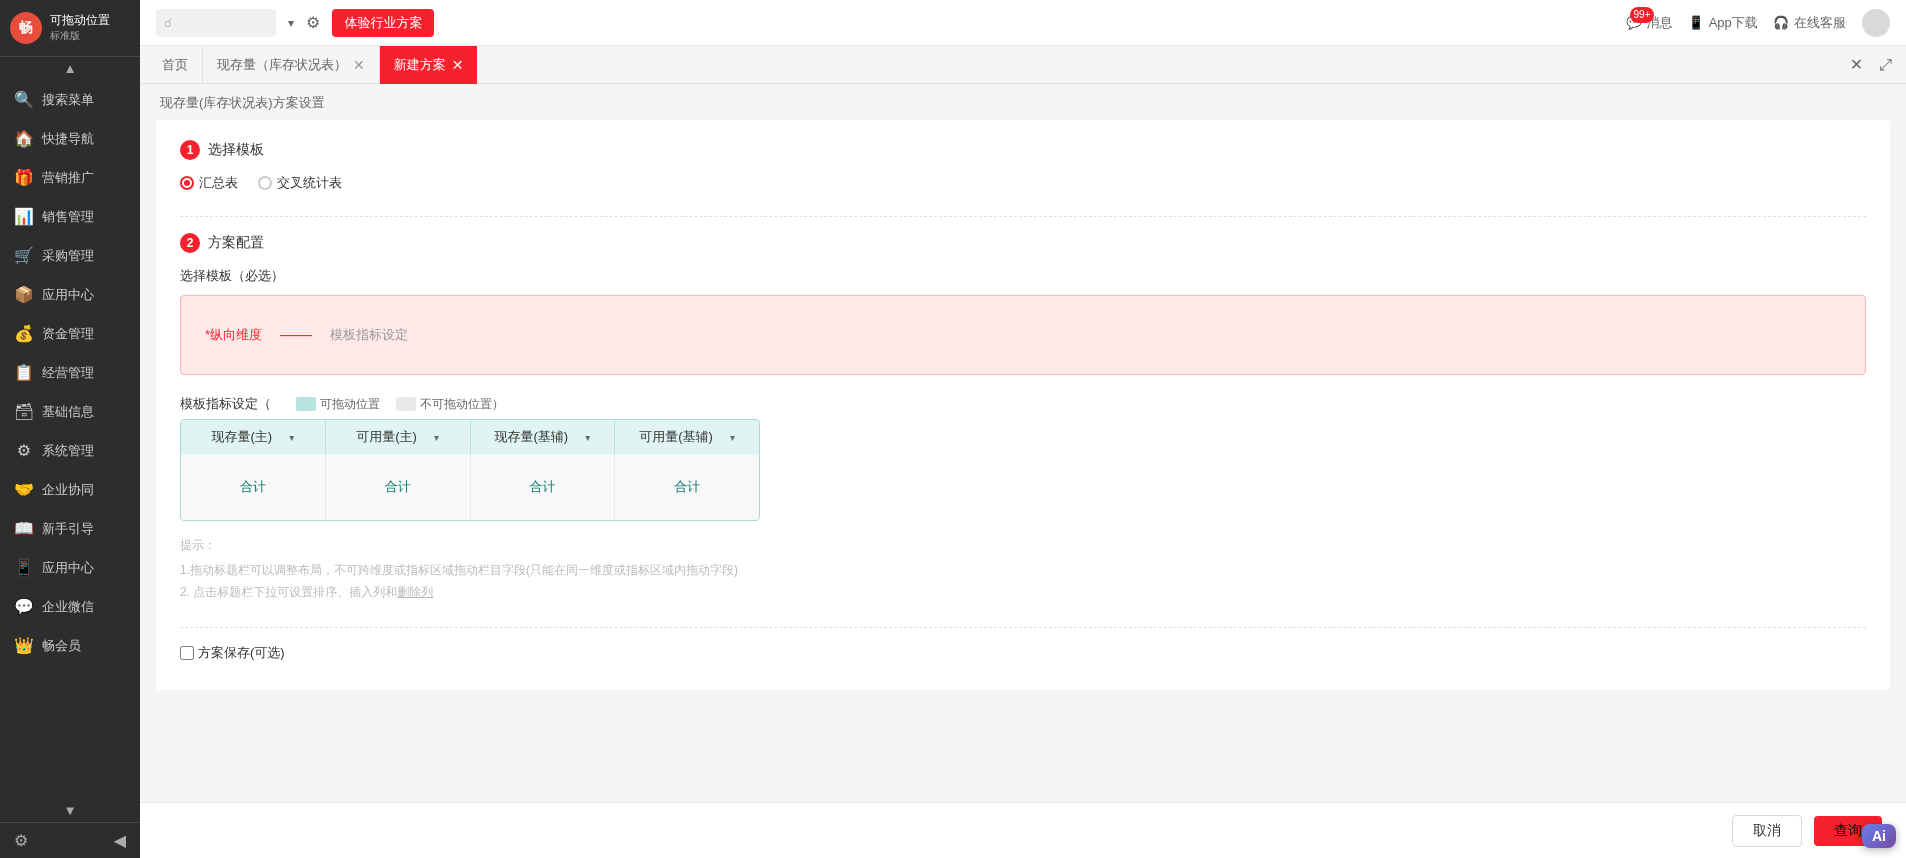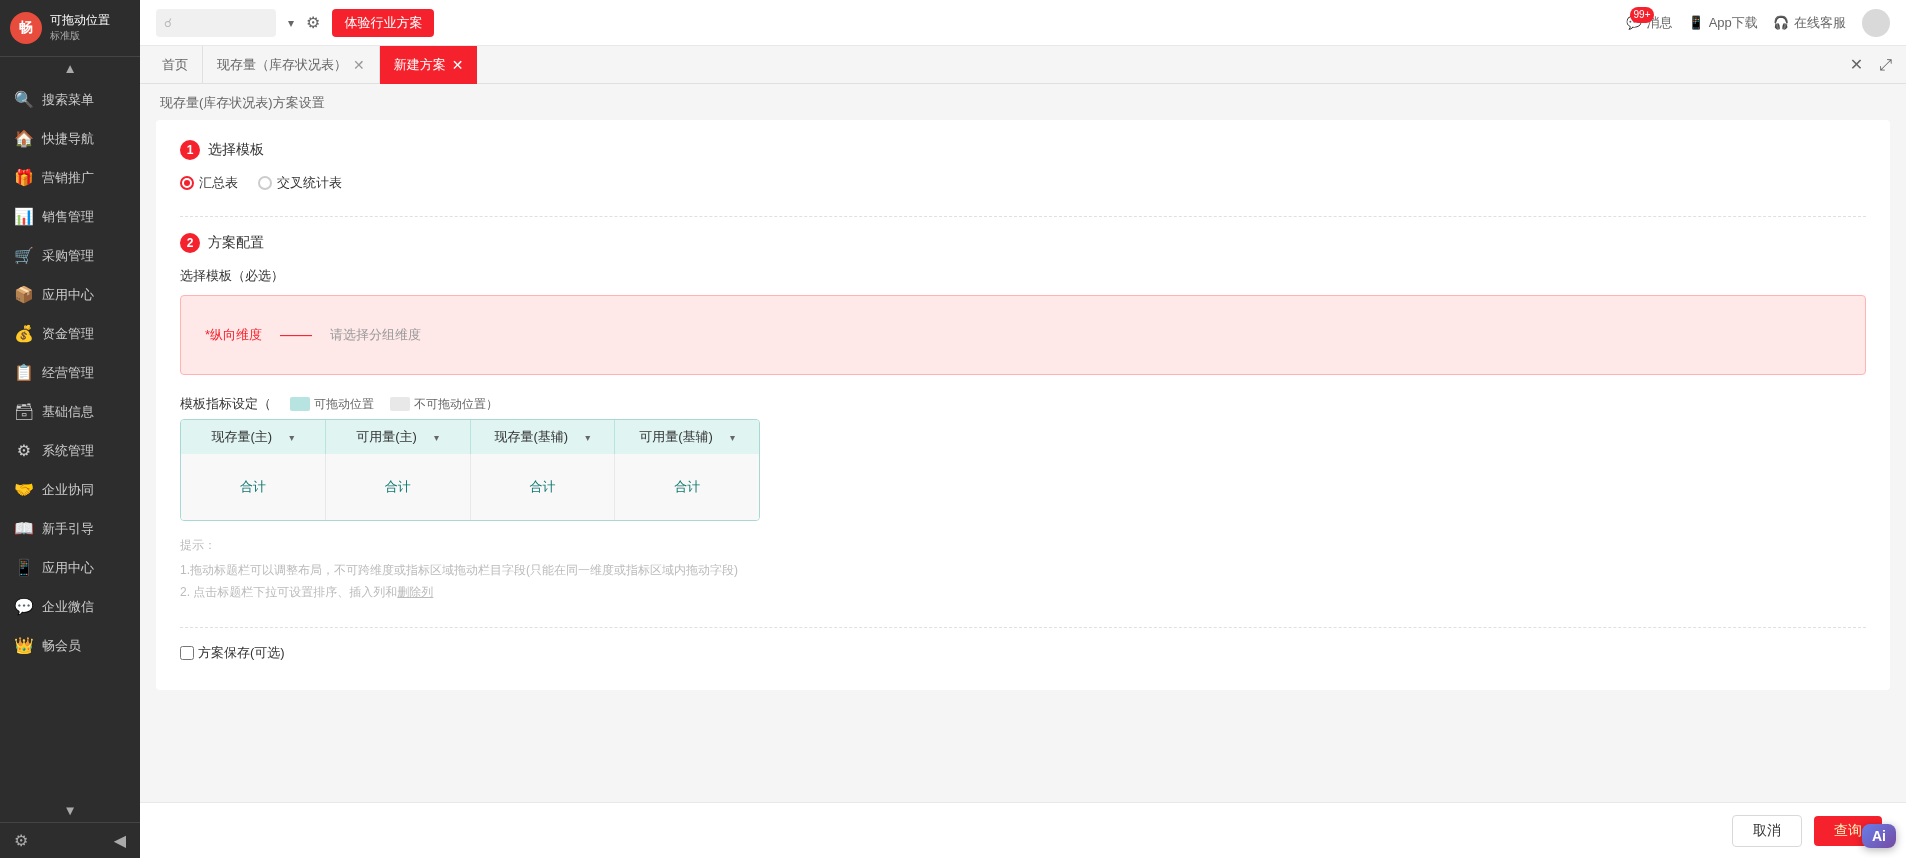"请选择分组维度" span.dimension-placeholder { text: 请选择分组维度 -> 模板指标设定 }
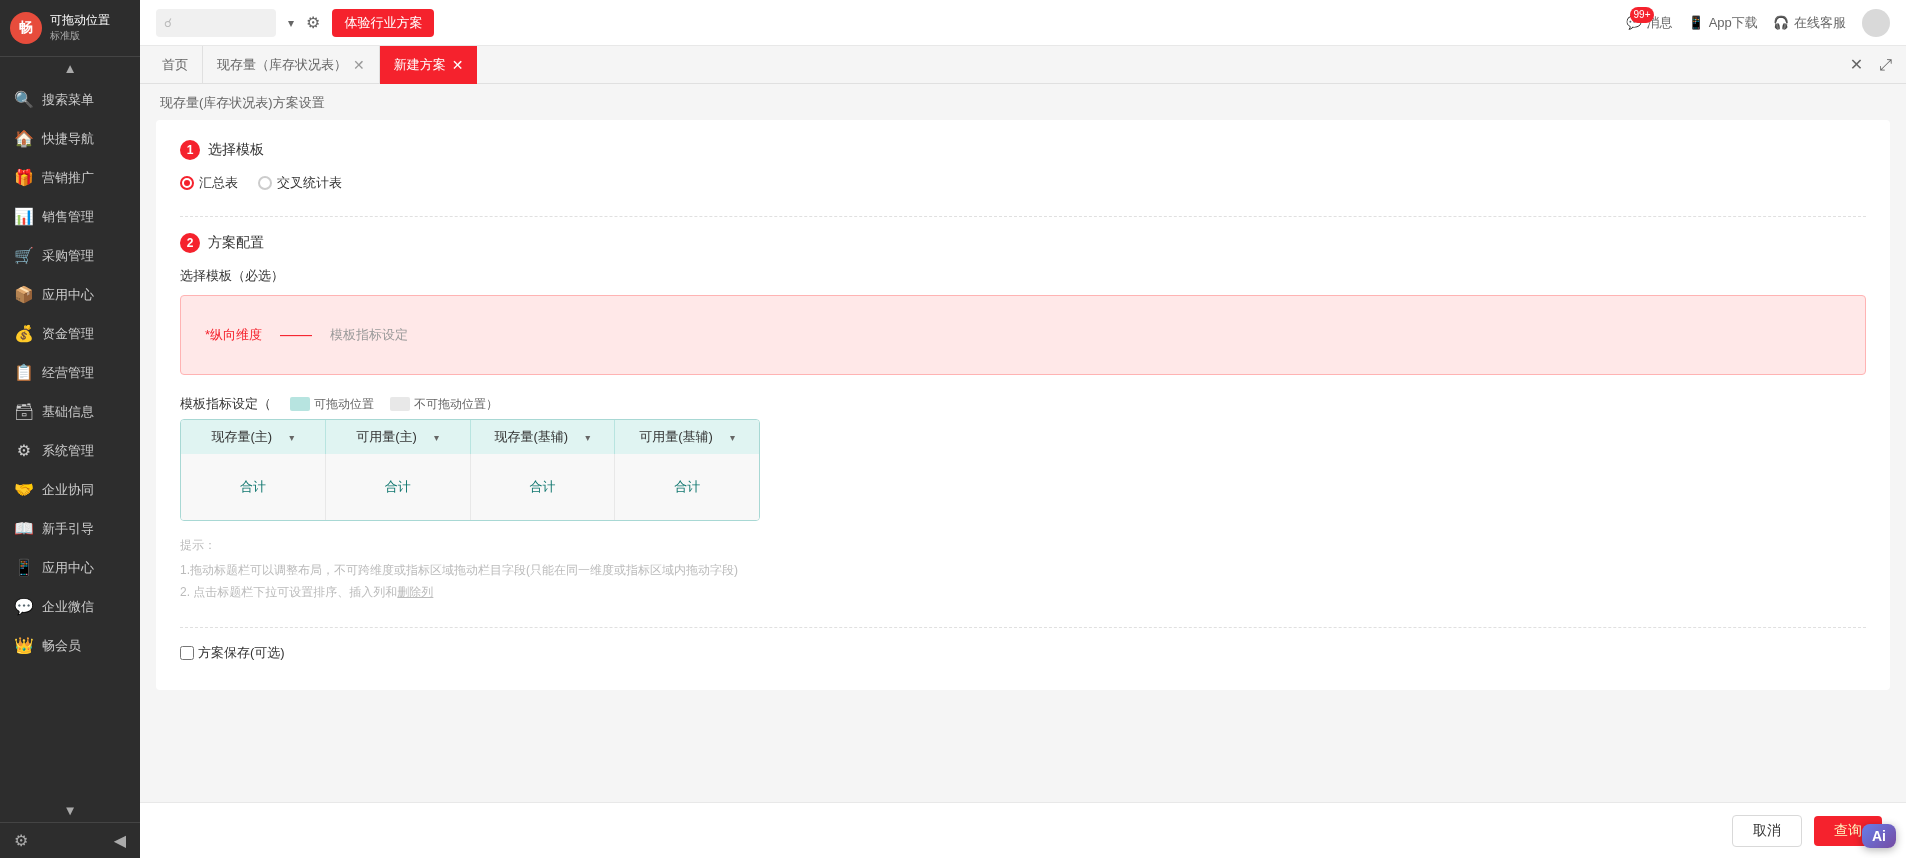"模板指标设定（" .indicators-label { gap: 19px -> 25px }
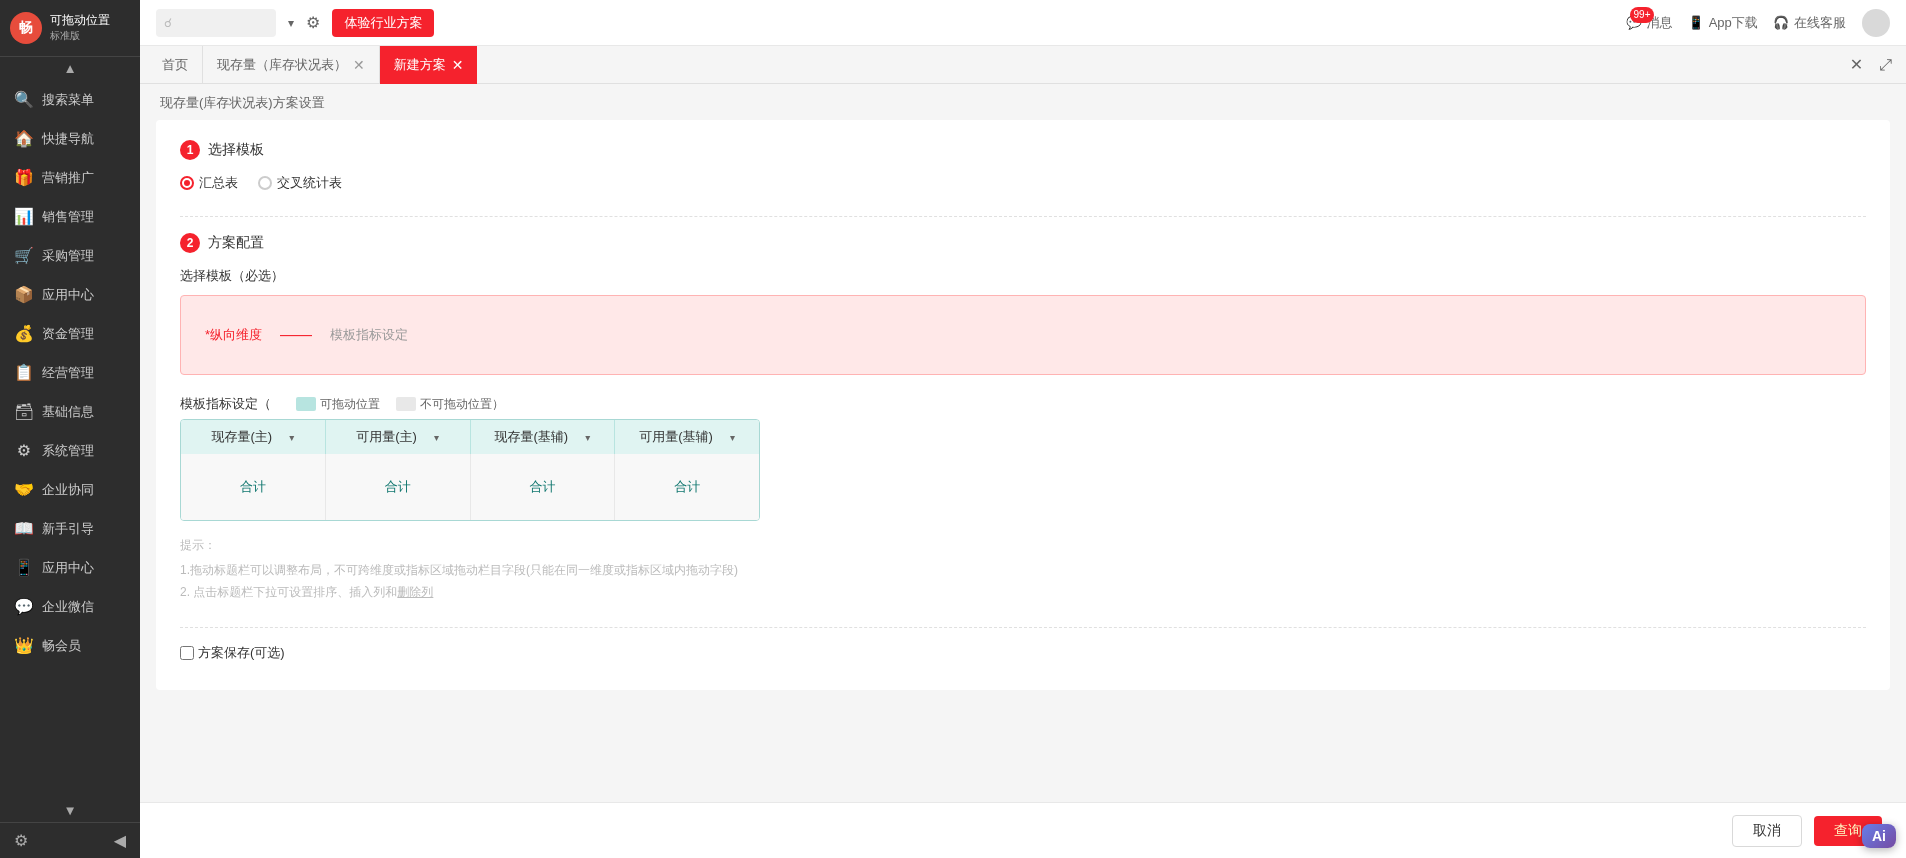"查询" .btn-query { color: #fef9c3 -> #000000 }
